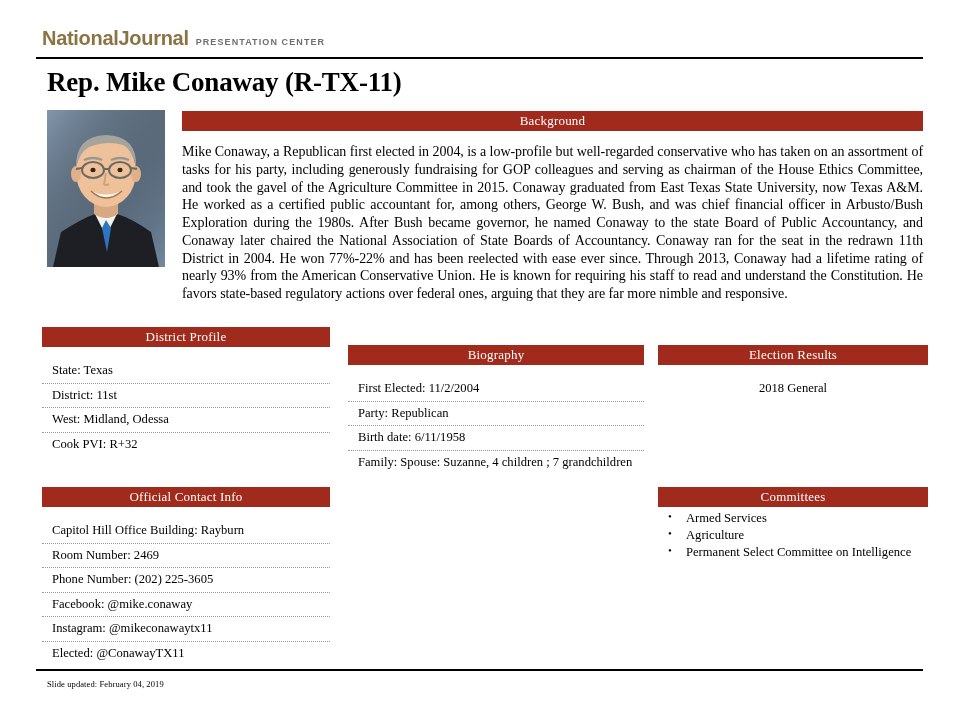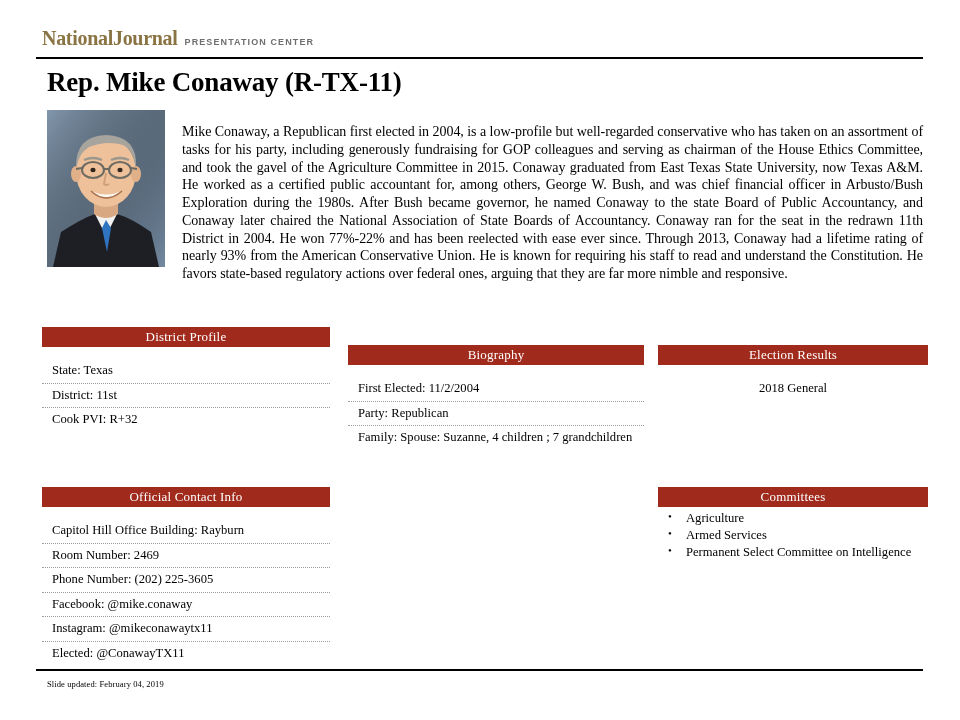"NationalJournal" .logo-main { font-family: Liberation Serif, serif -> Liberation Sans, sans-serif }
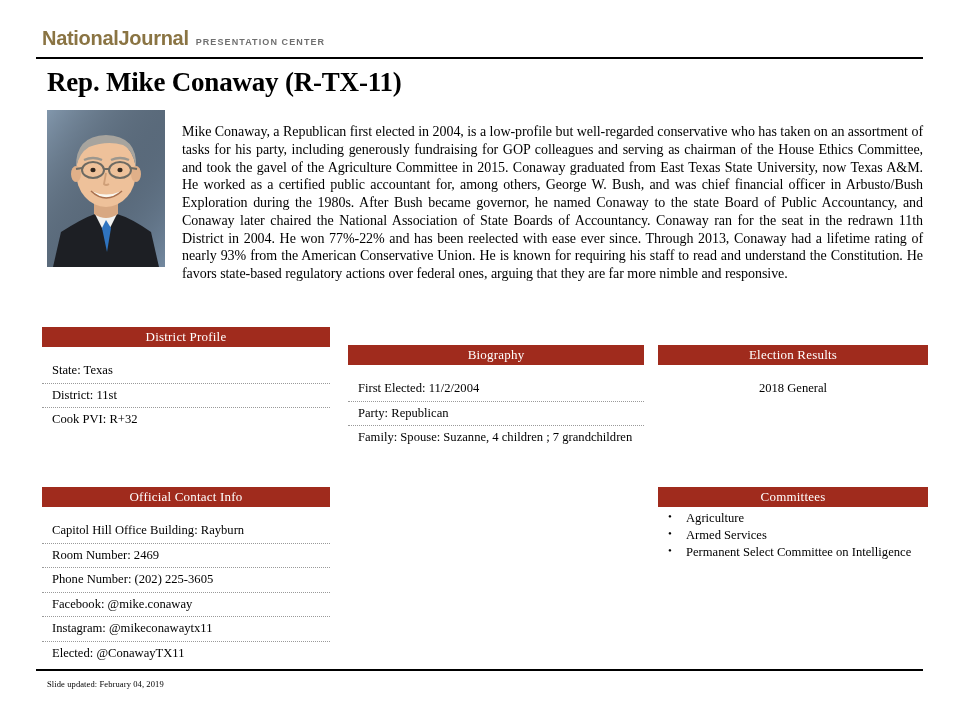"Background" div.bar { html: none -> <div>Background</div> }
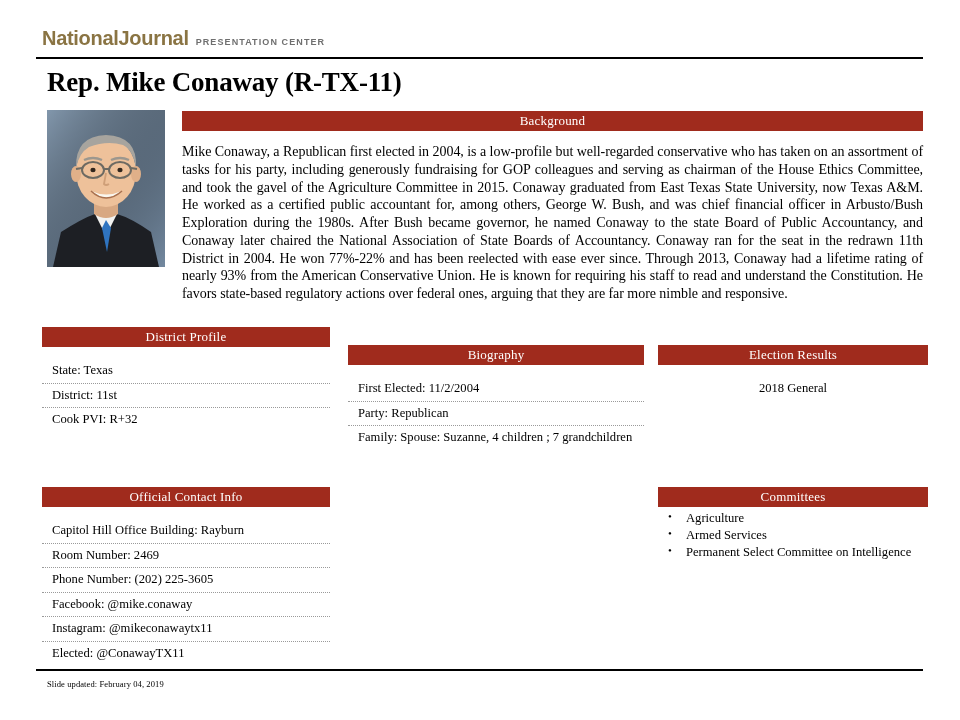"West: Midland, Odessa" div.row { html: none -> <div>West: Midland, Odessa</div> }
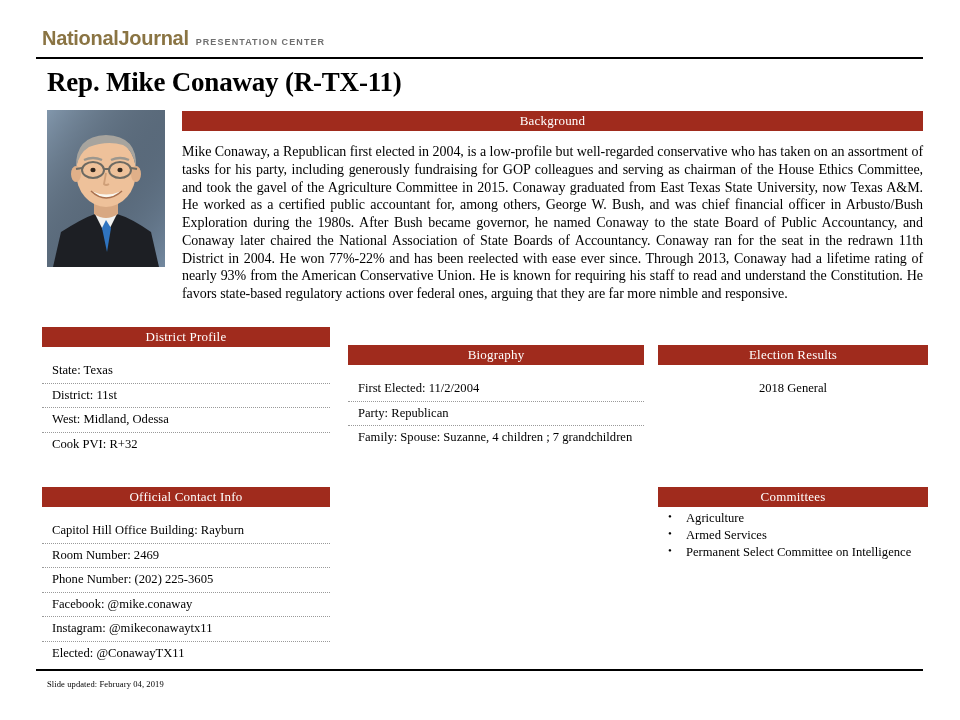"Birth date: 6/11/1958" div.row { html: none -> <div>Birth date: 6/11/1958</div> }
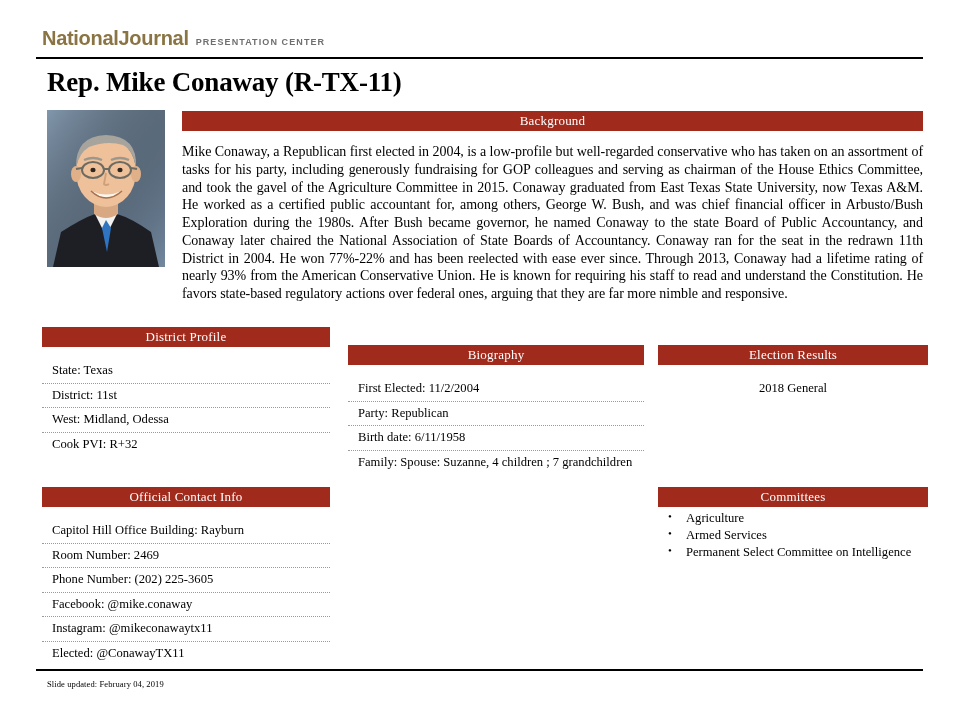"Agriculture" li { order: before "Armed Services" -> after "Armed Services" }
